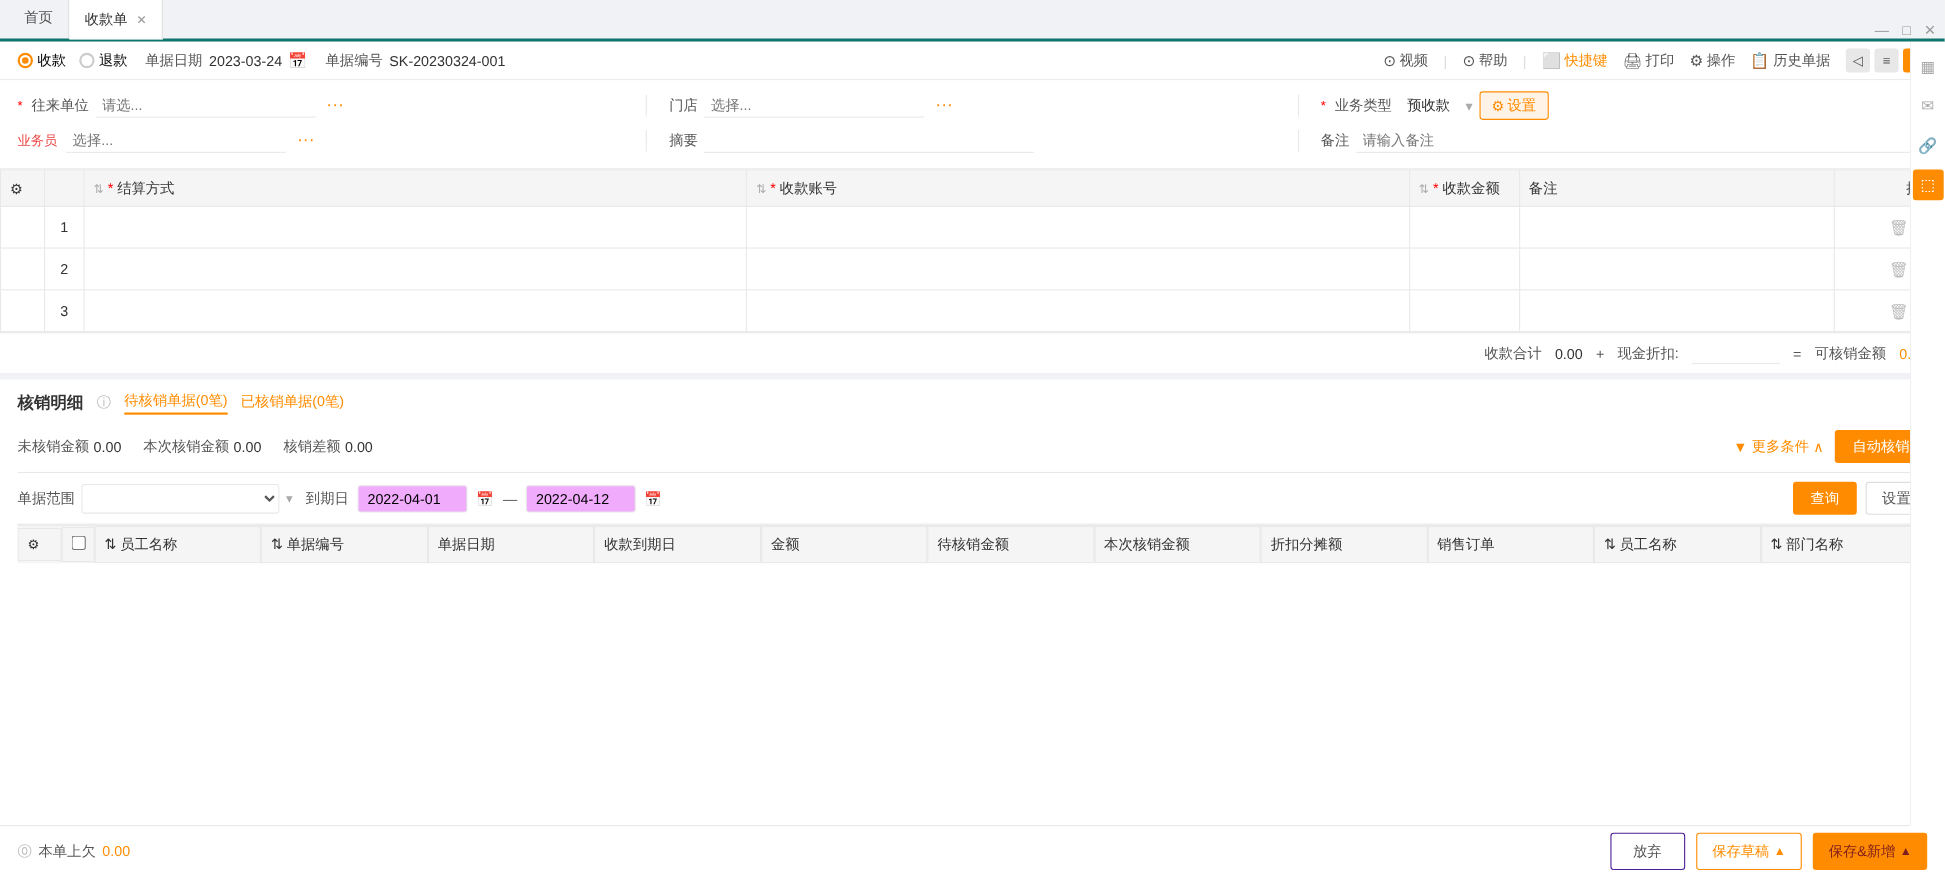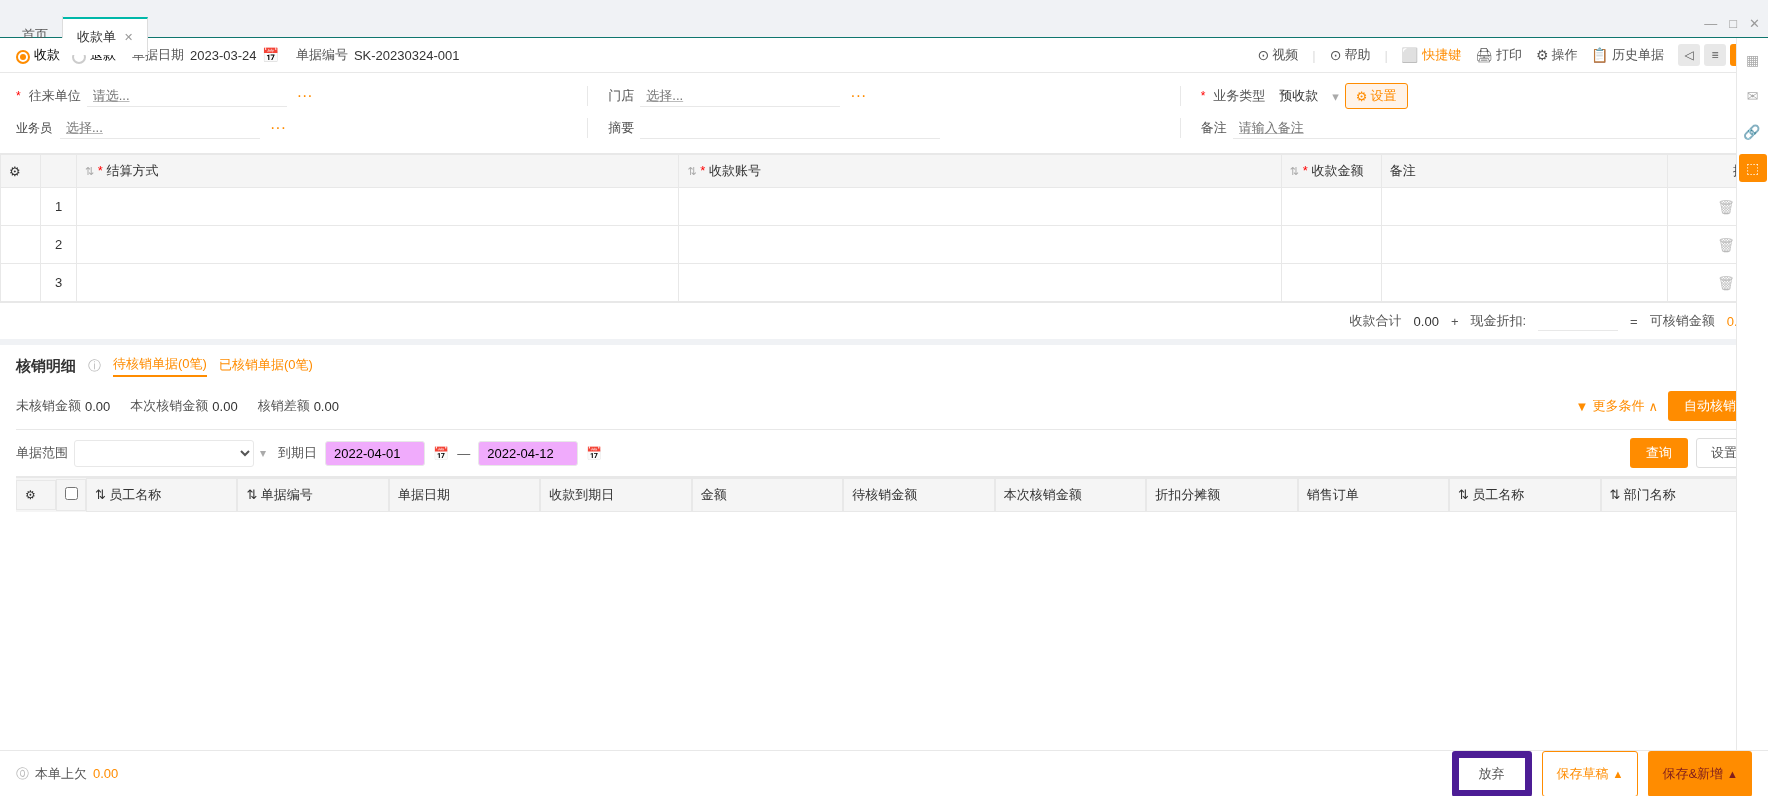"首页" .tab-bar { align-items: flex-start -> flex-end; border-bottom: 1px solid #0f766e -> 3px solid #0f766e; padding: 16px 8px -> 0 8px }
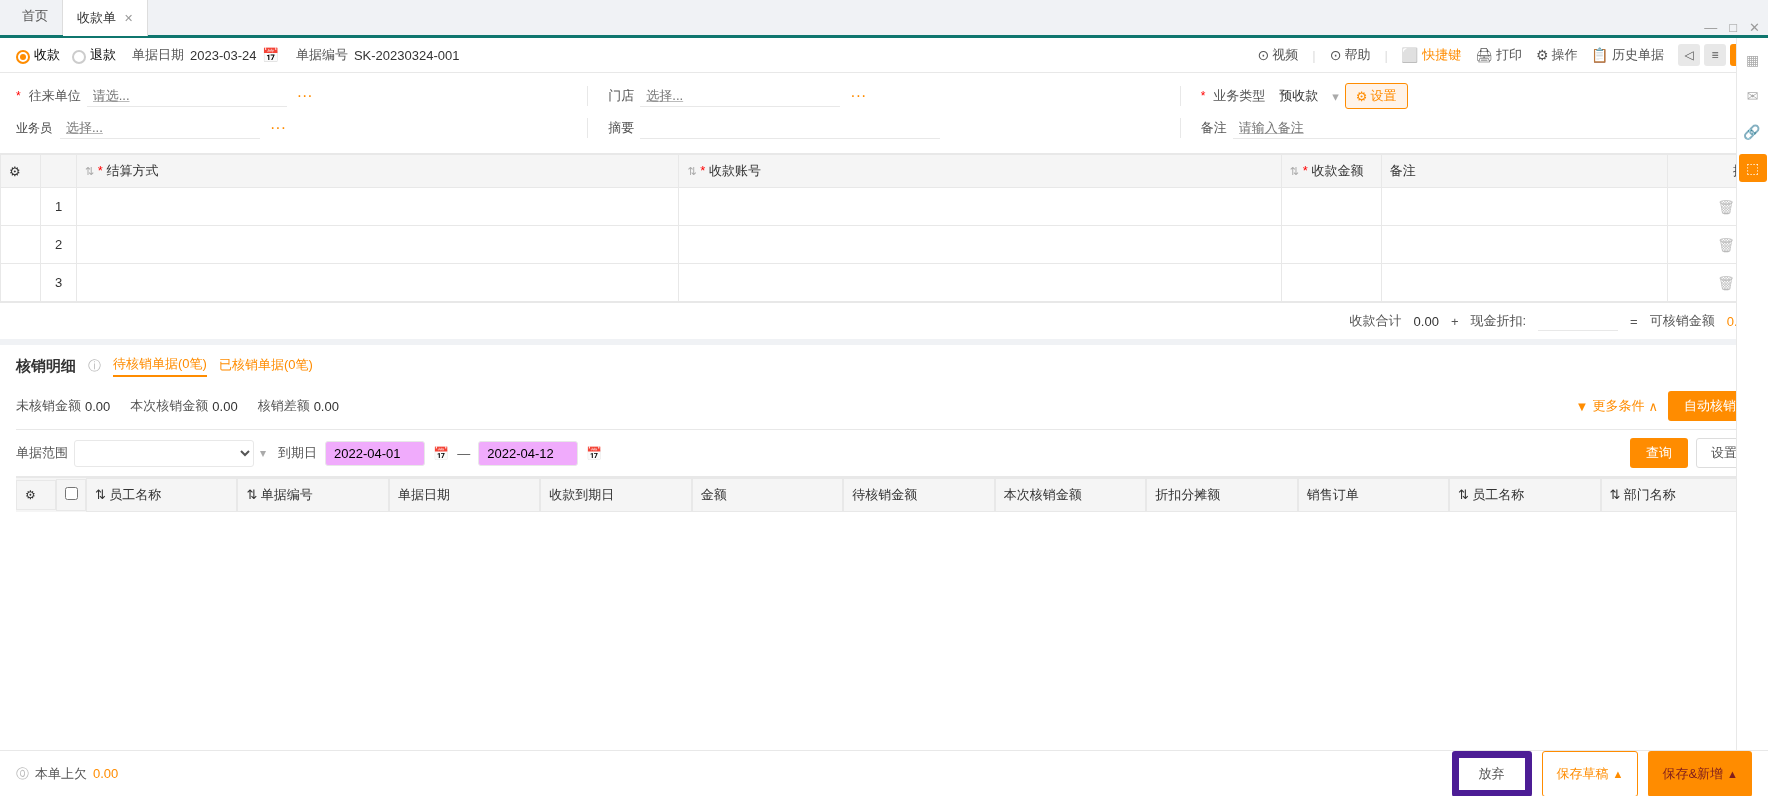"收款" .radio-item { align-items: flex-end -> center }
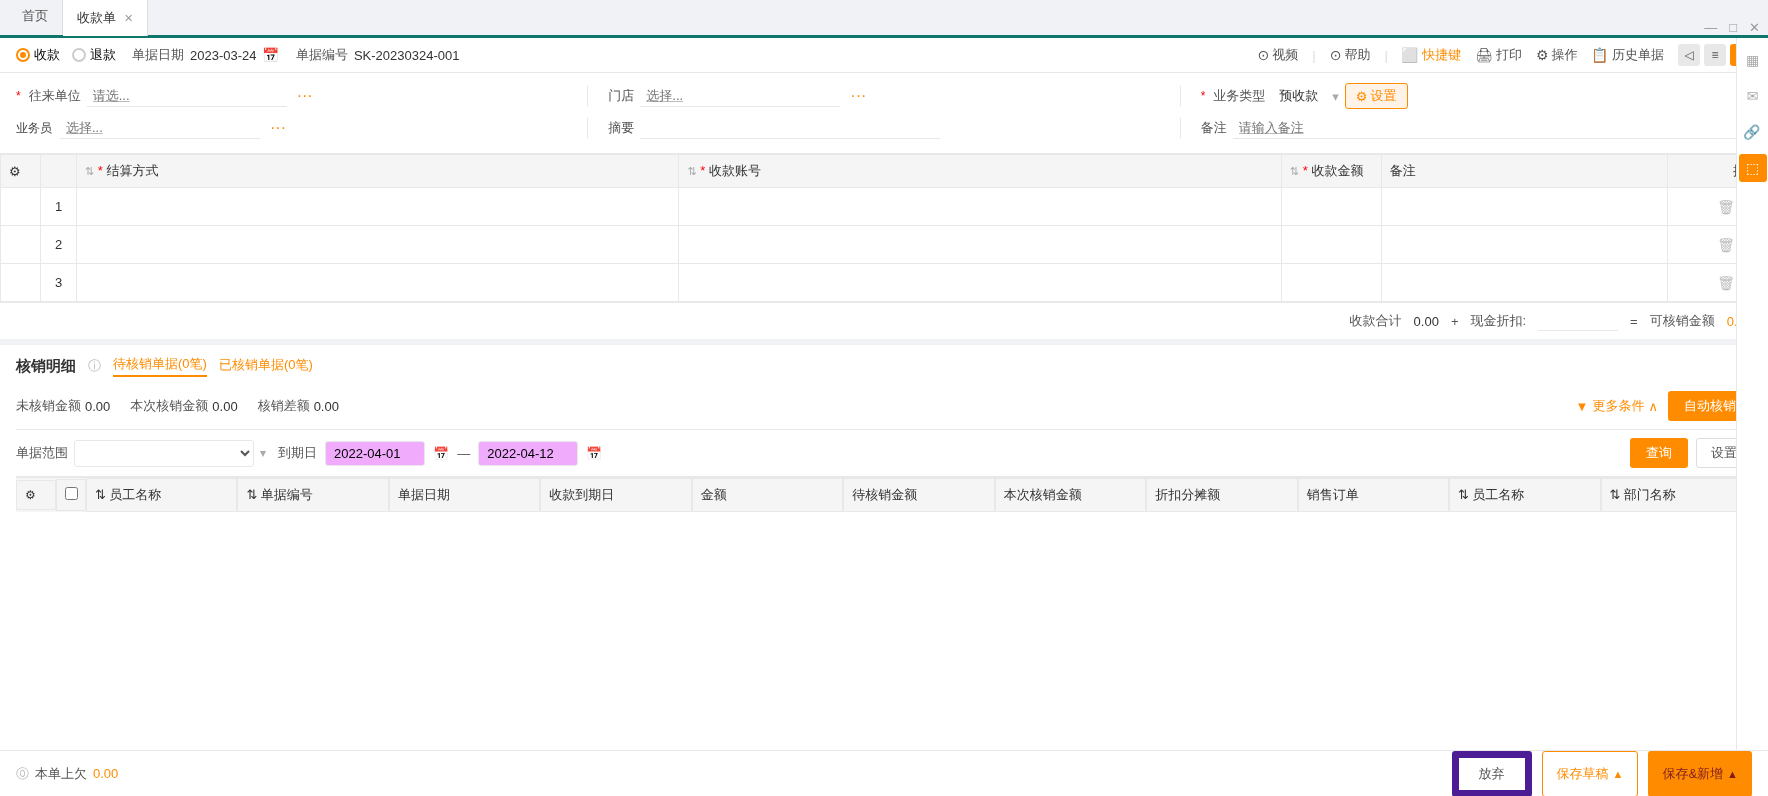"请选..." .form-input { text-decoration: underline -> none }
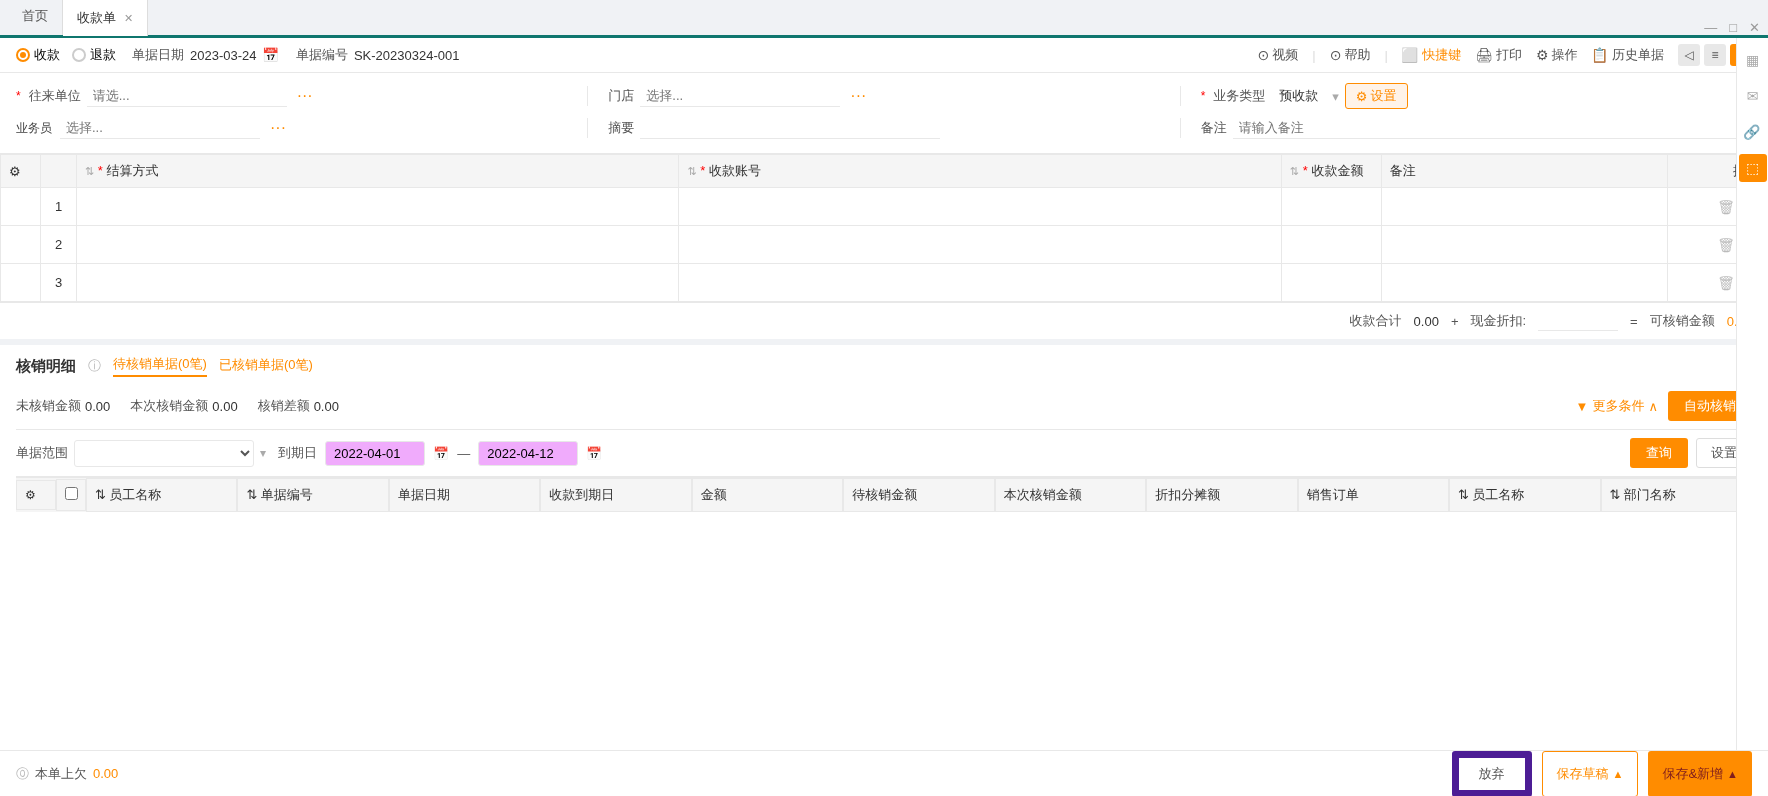"业务员" .form-field-label.normal { color: #404040 -> #ef4444 }
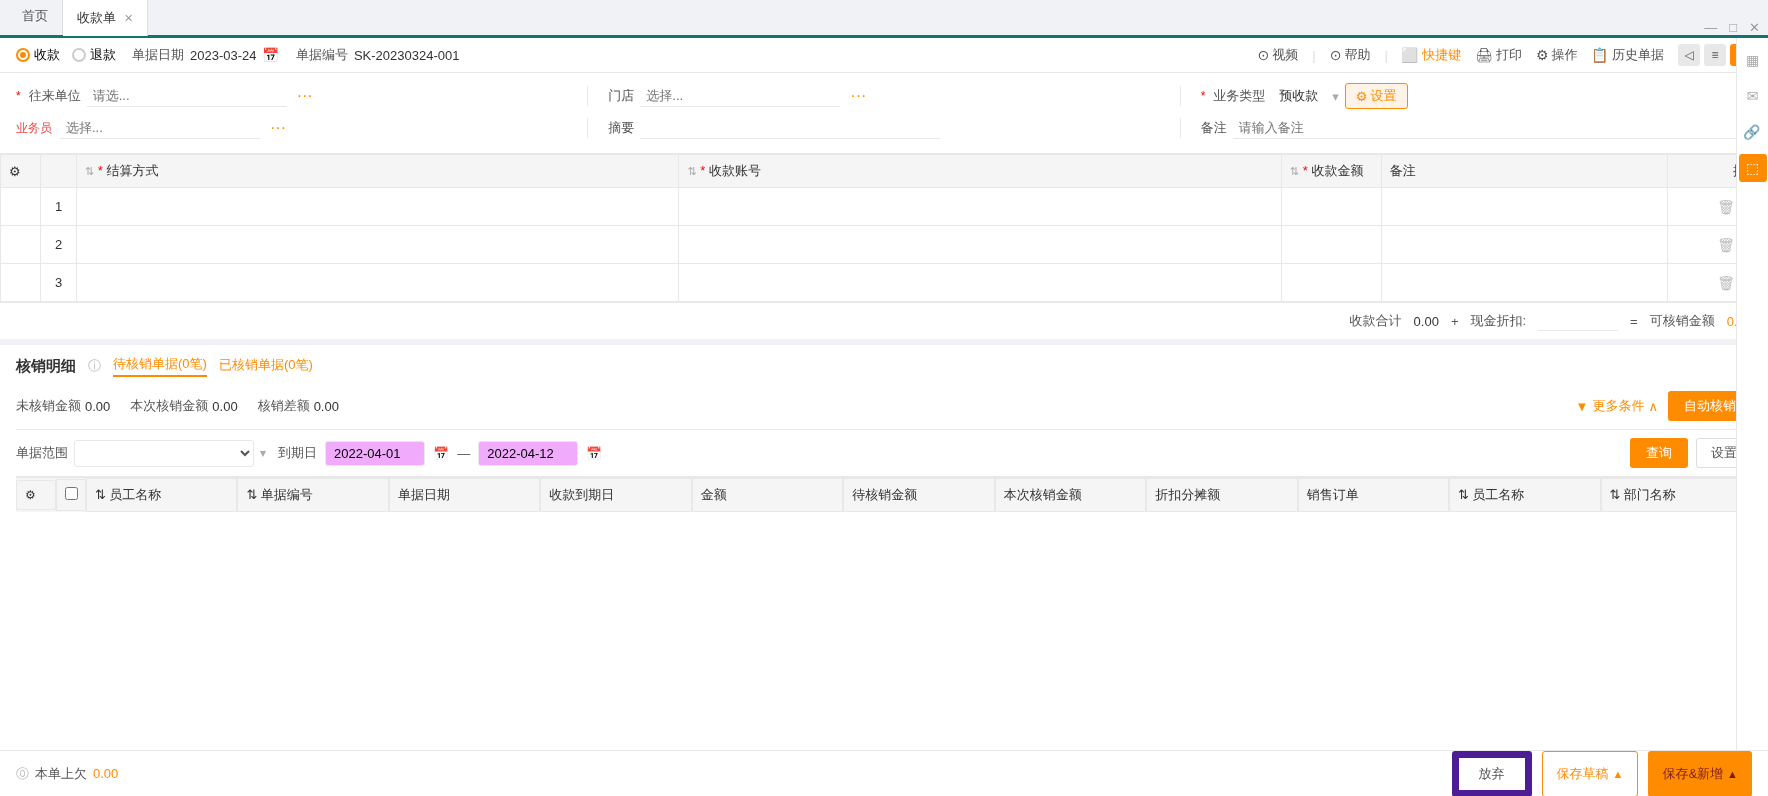"放弃" .btn-abandon { border: 7px solid #4c1d95 -> 1px solid #4c1d95 }
